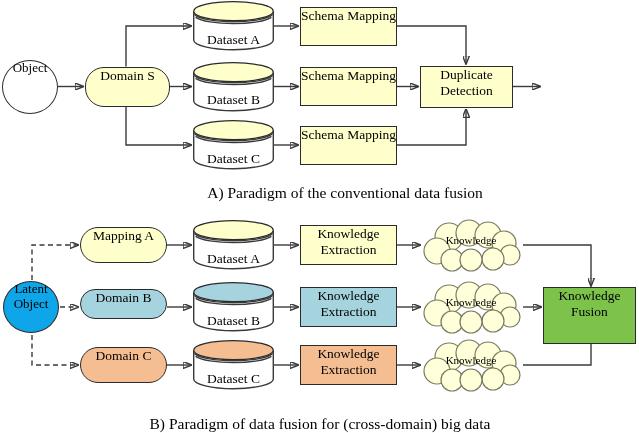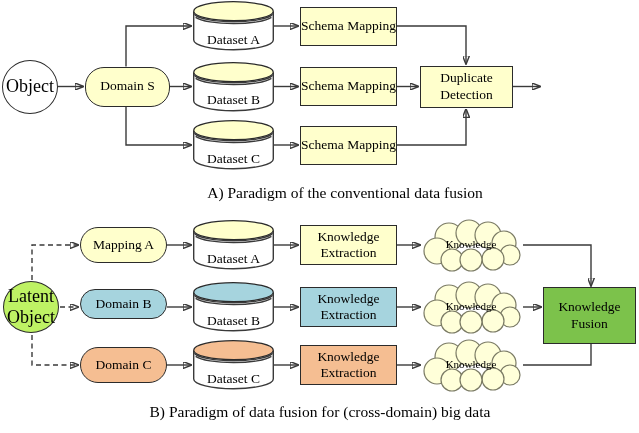"Schema Mapping" .node { align-items: center -> flex-start }
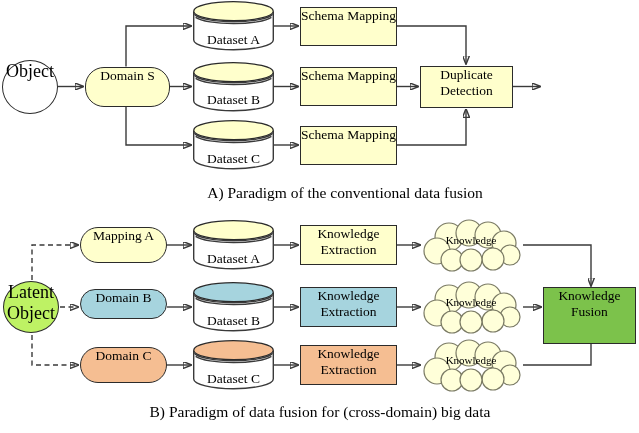"Object" .circle { font-size: 18px -> 13px }
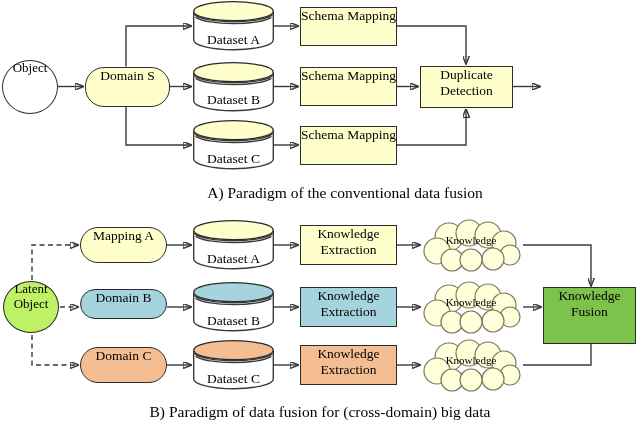"Latent Object" .f-gray { background: #bef264 -> #0ea5e9 }
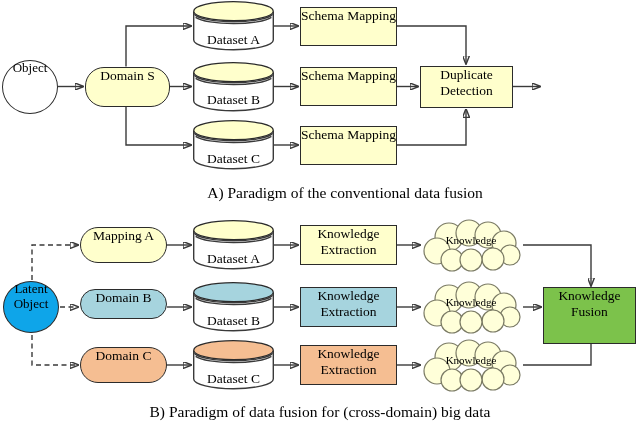"B) Paradigm of data fusion" div.caption { top: 402px -> 414px }
